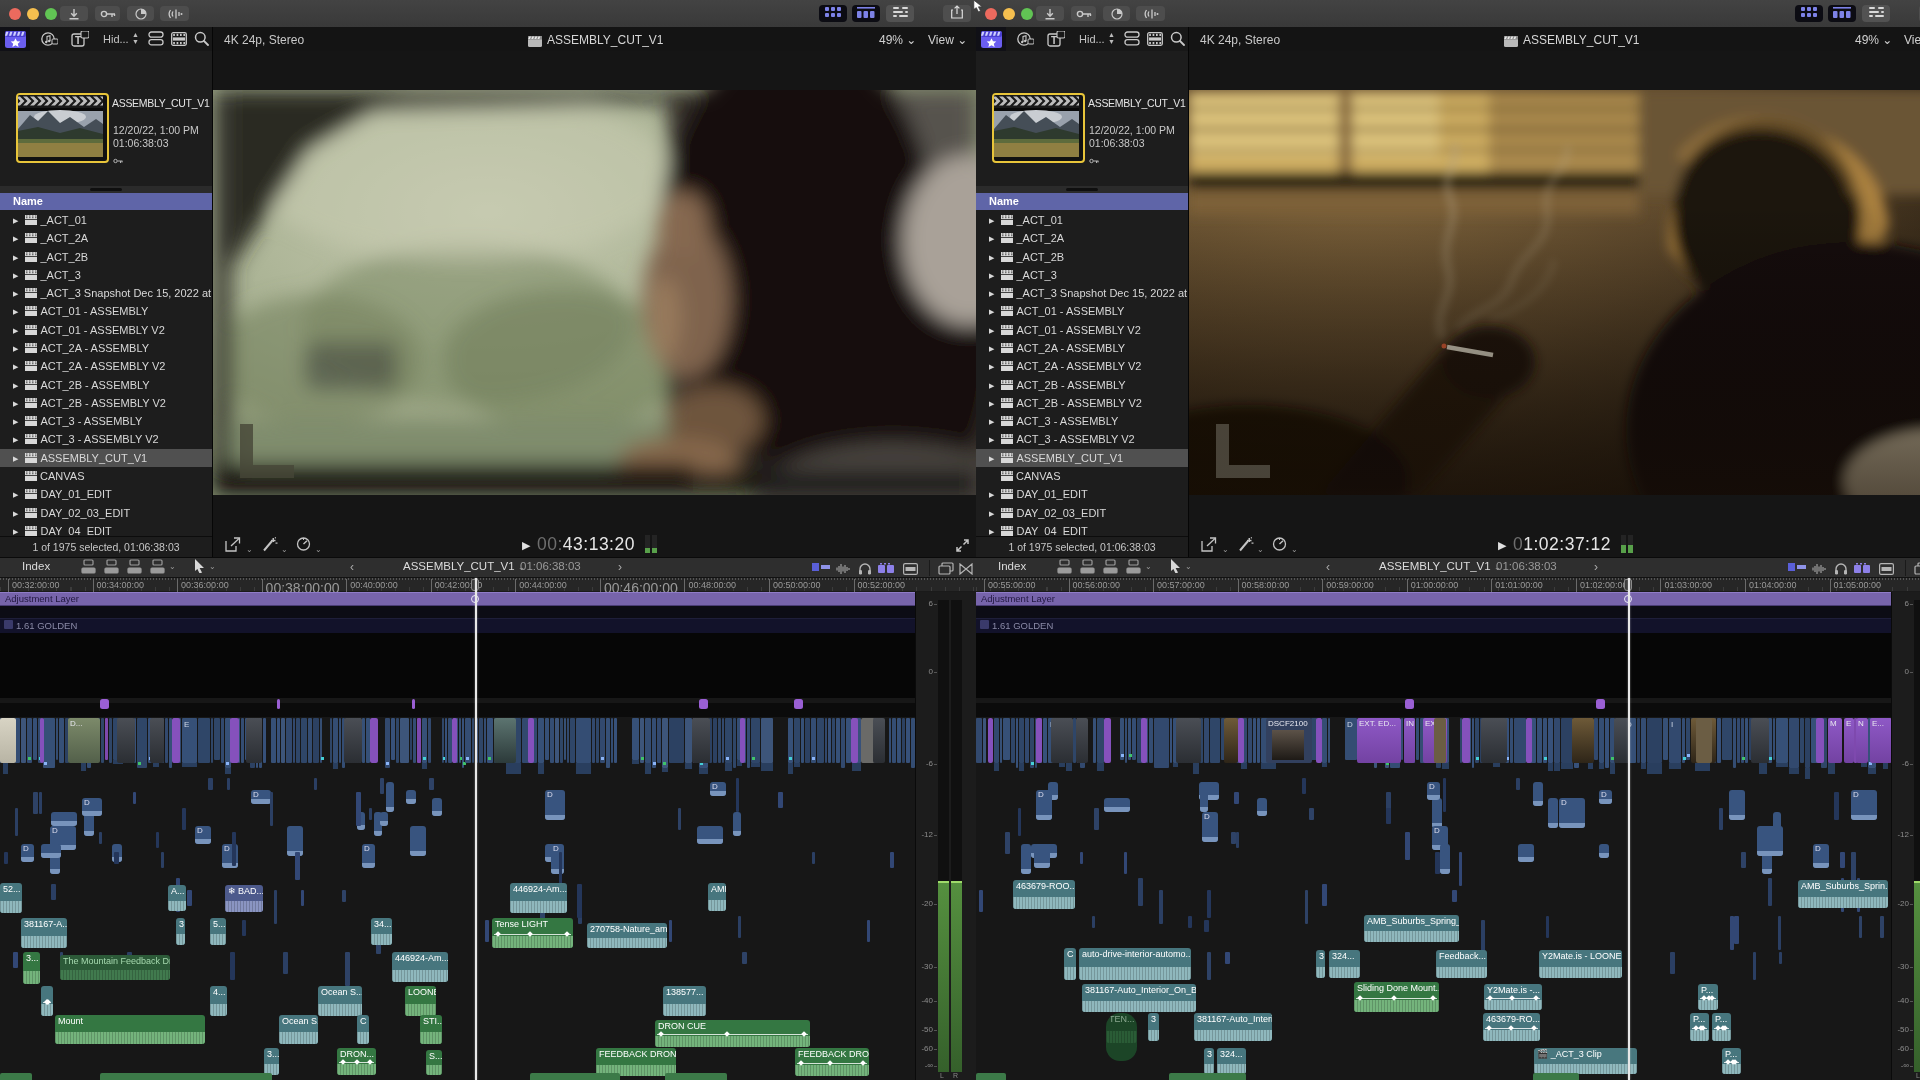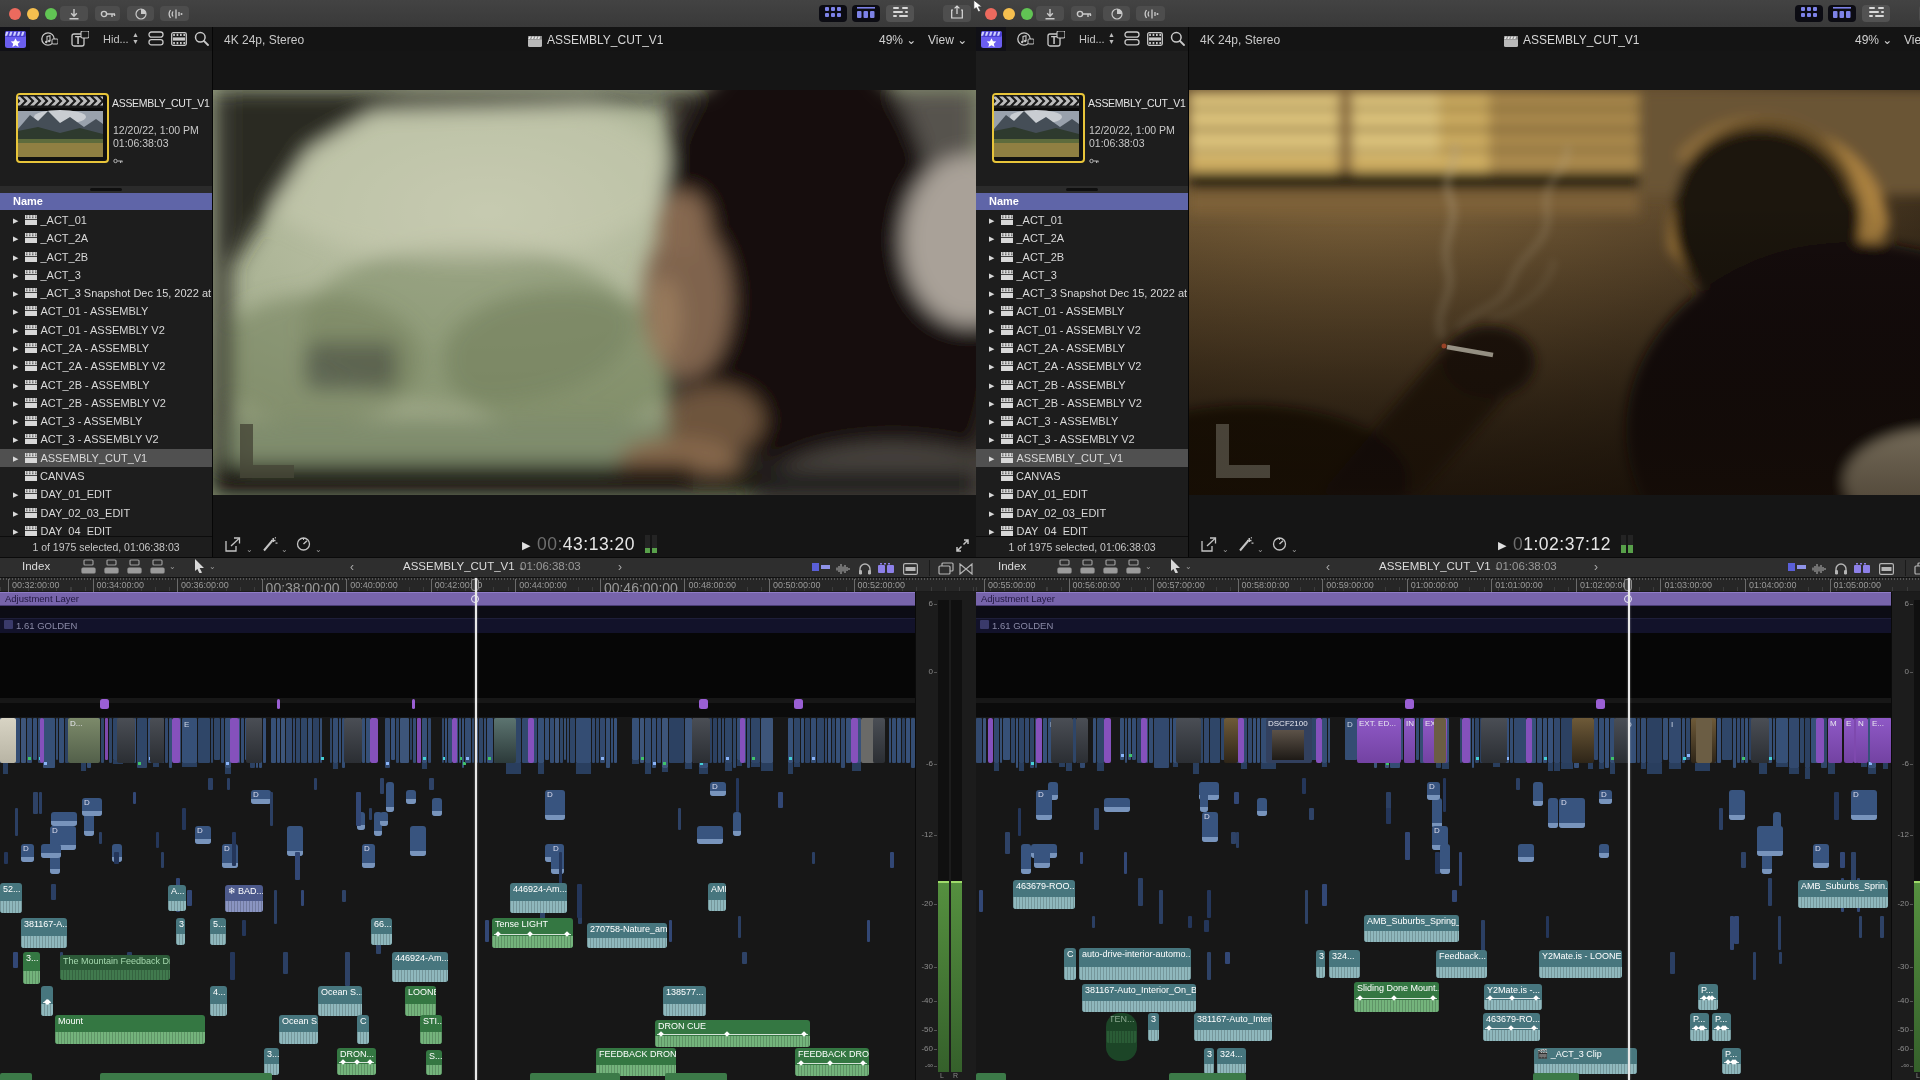"66..." div { text: 66 -> 34 }
